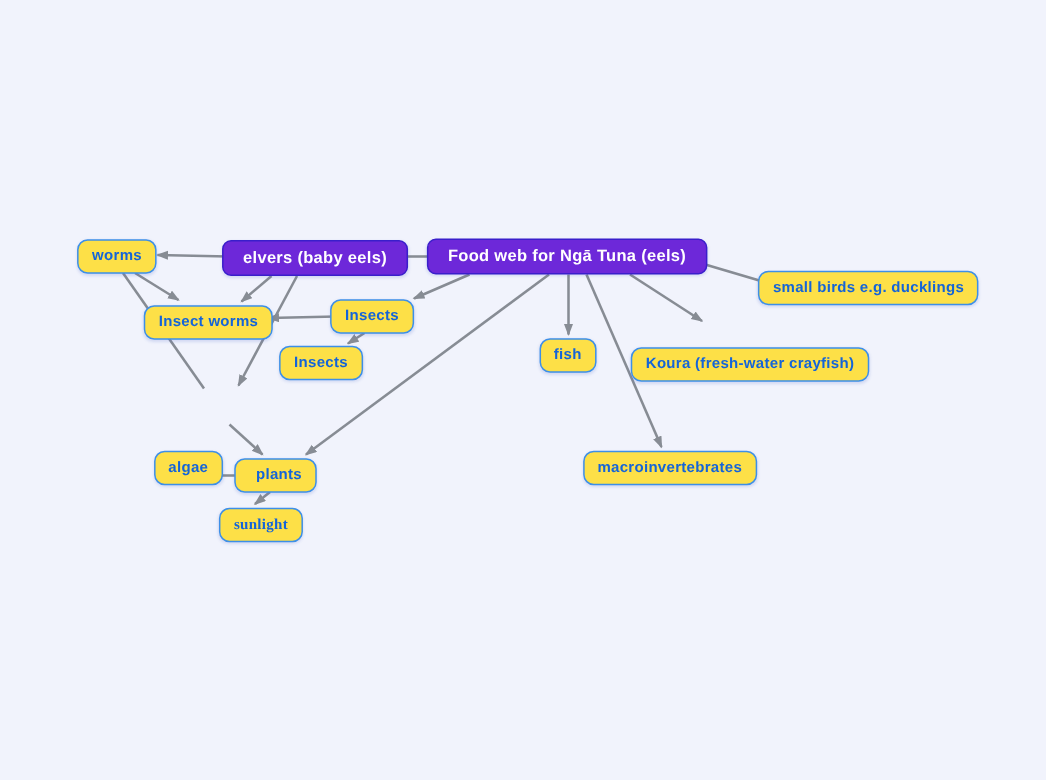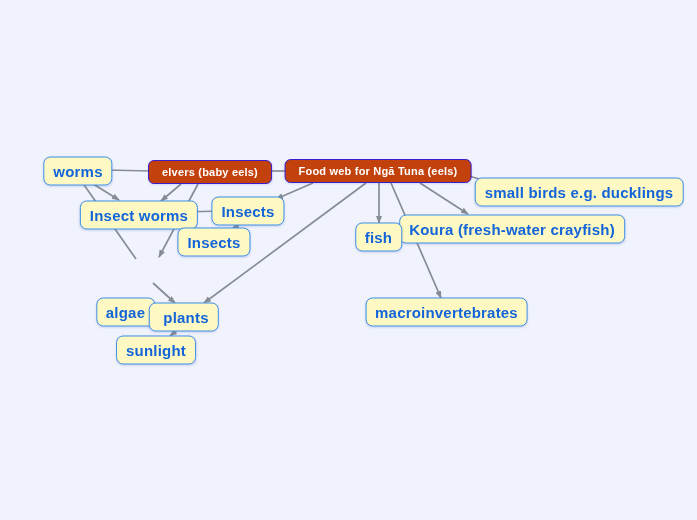"worms" .node.leaf { background: #fef9c3 -> #fde047; font-size: 15px -> 10px }
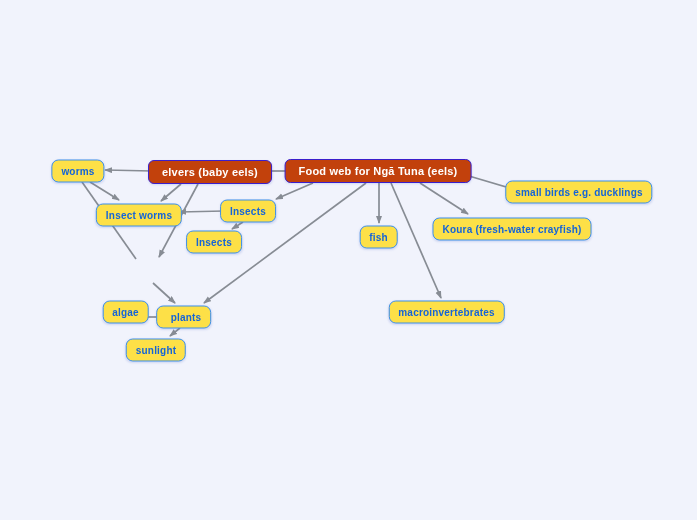"elvers (baby eels)" .node.primary { background: #c2410c -> #6d28d9 }
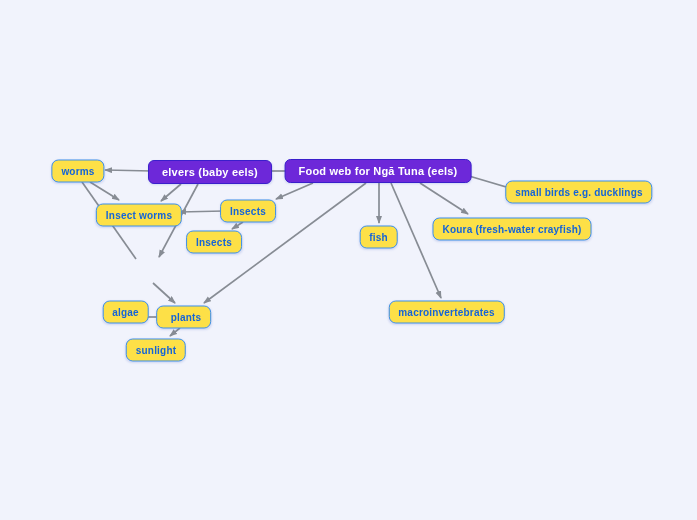"Koura (fresh-water crayfish)" div.node { margin-left: 12px -> none; top: 229px -> 243px }
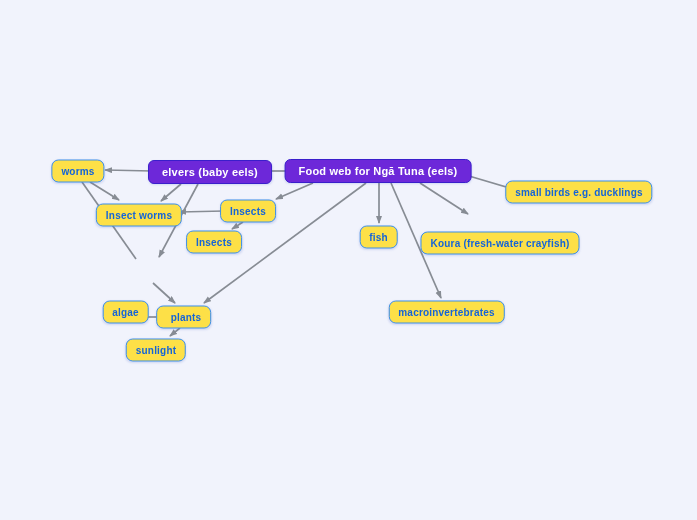"sunlight" div.node { font-family: none -> Liberation Serif, serif; left: 156px -> 174px }
